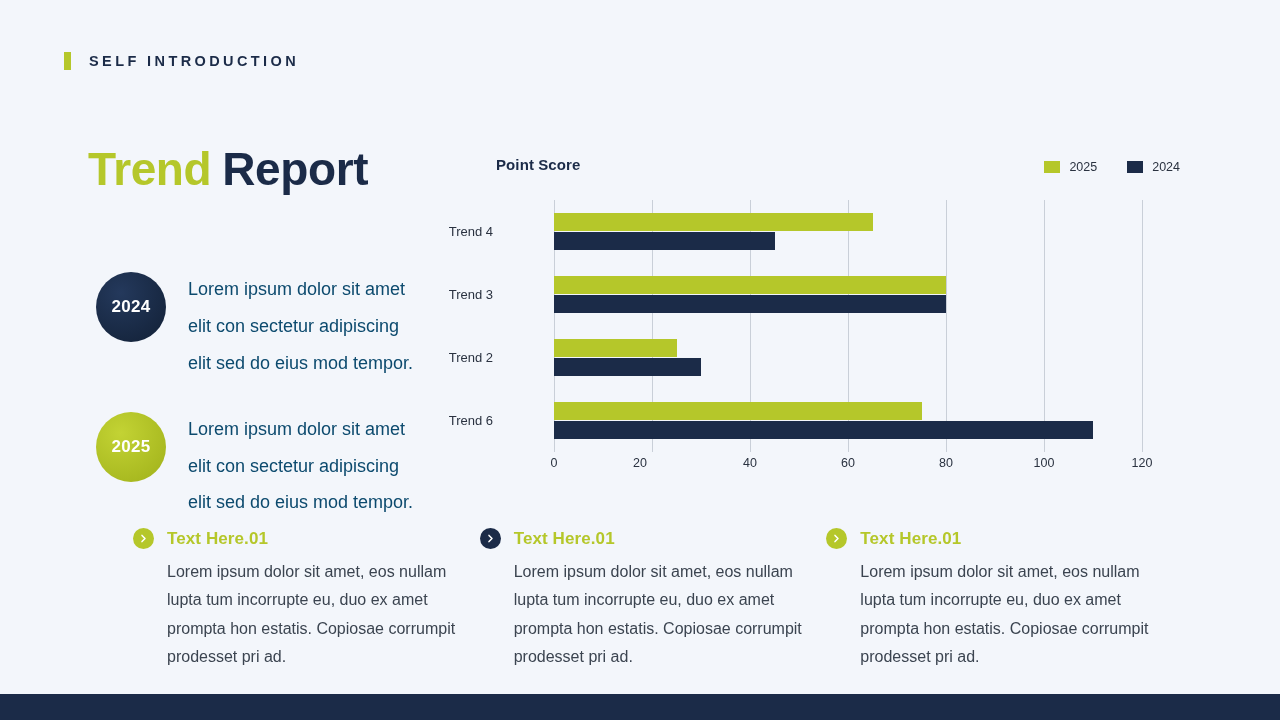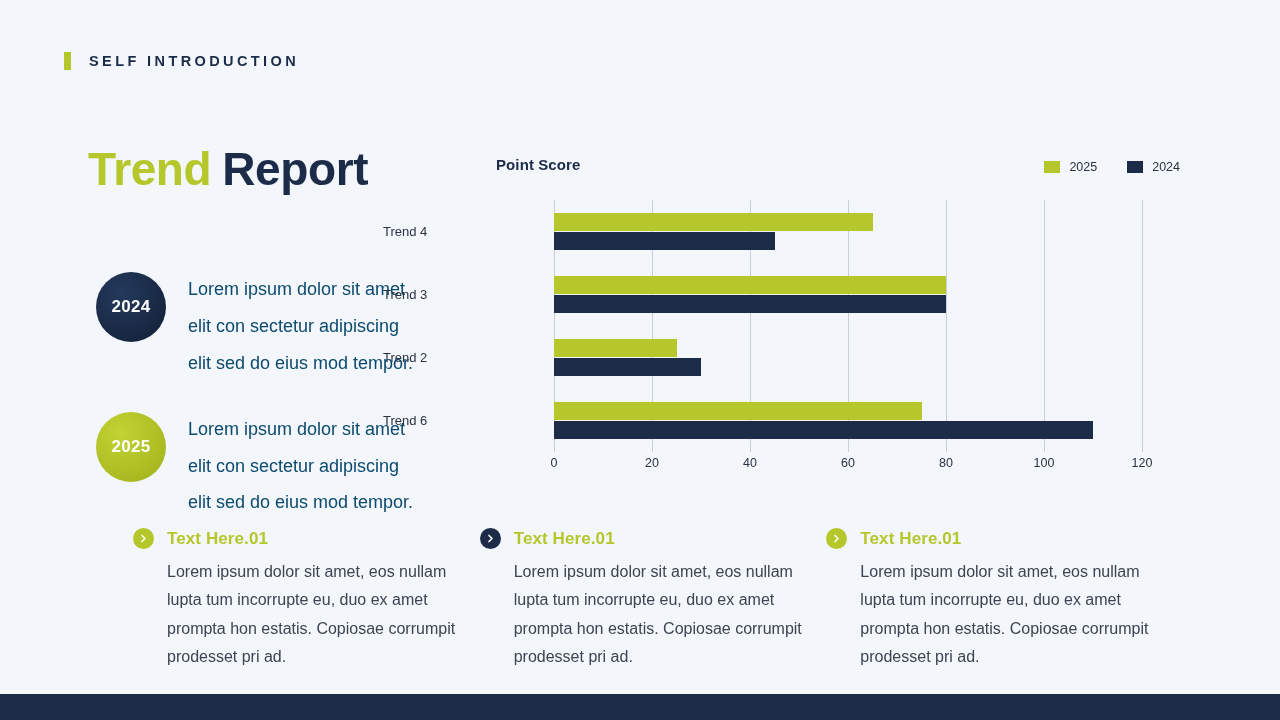"Trend 4" .cat-label { text-align: none -> right }
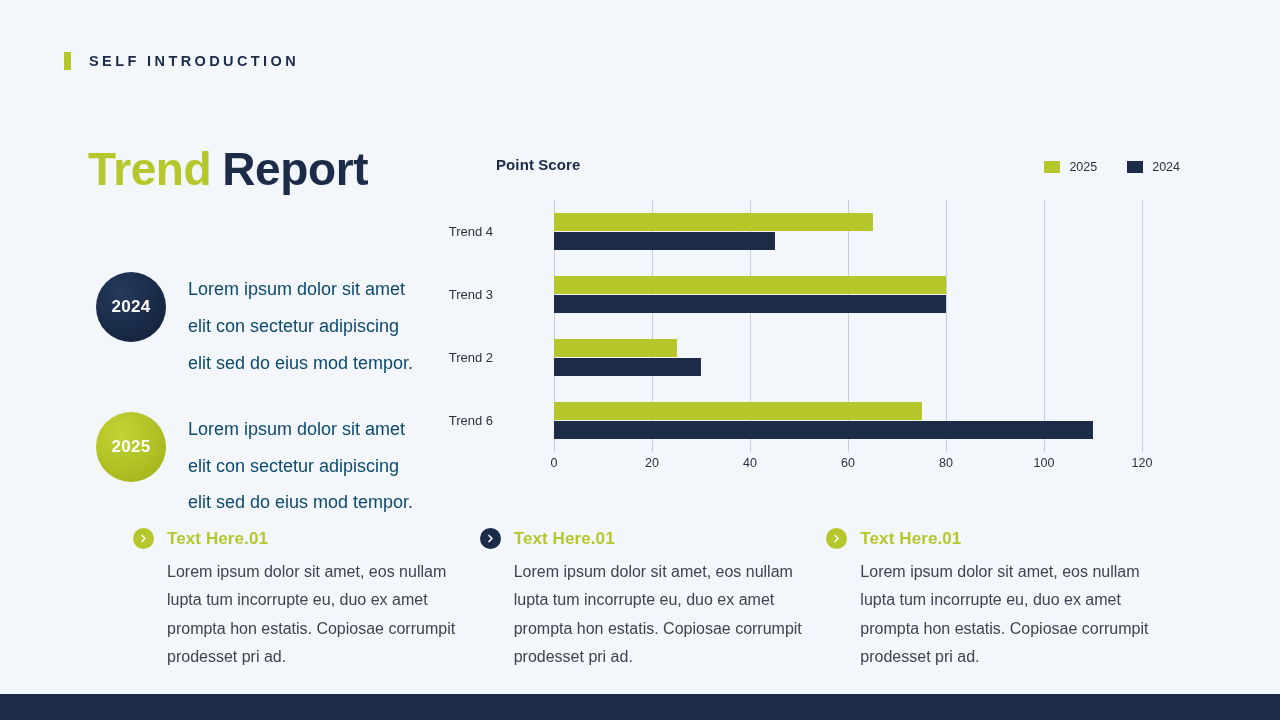"20" span.xtick { left: 156px -> 144px }
